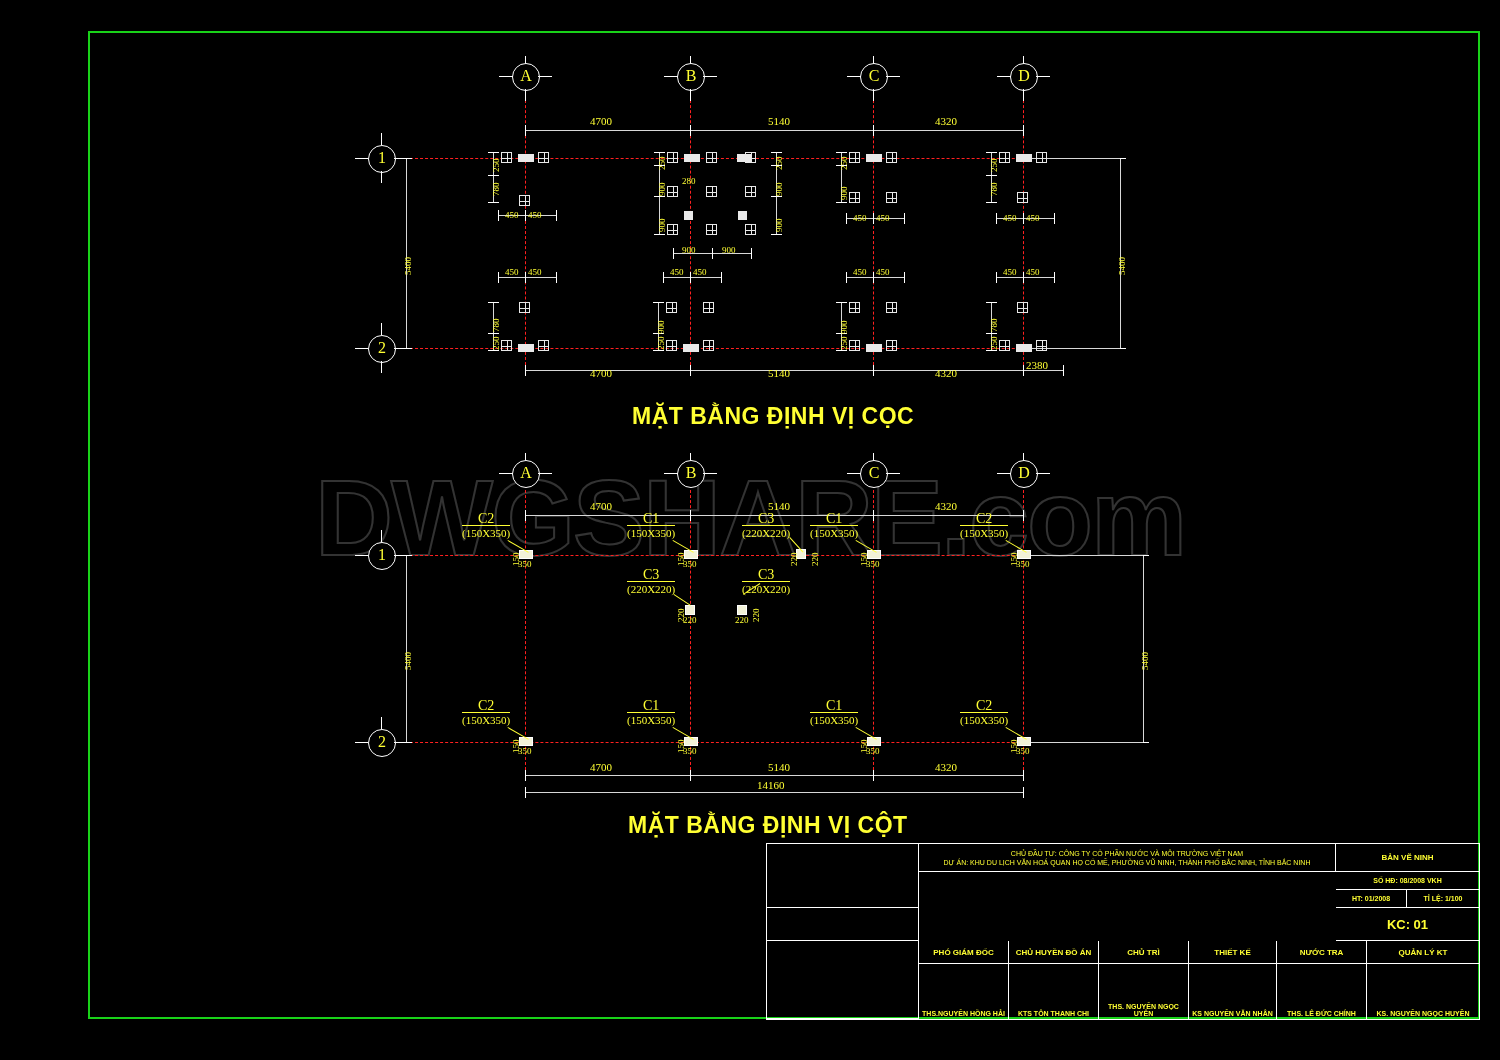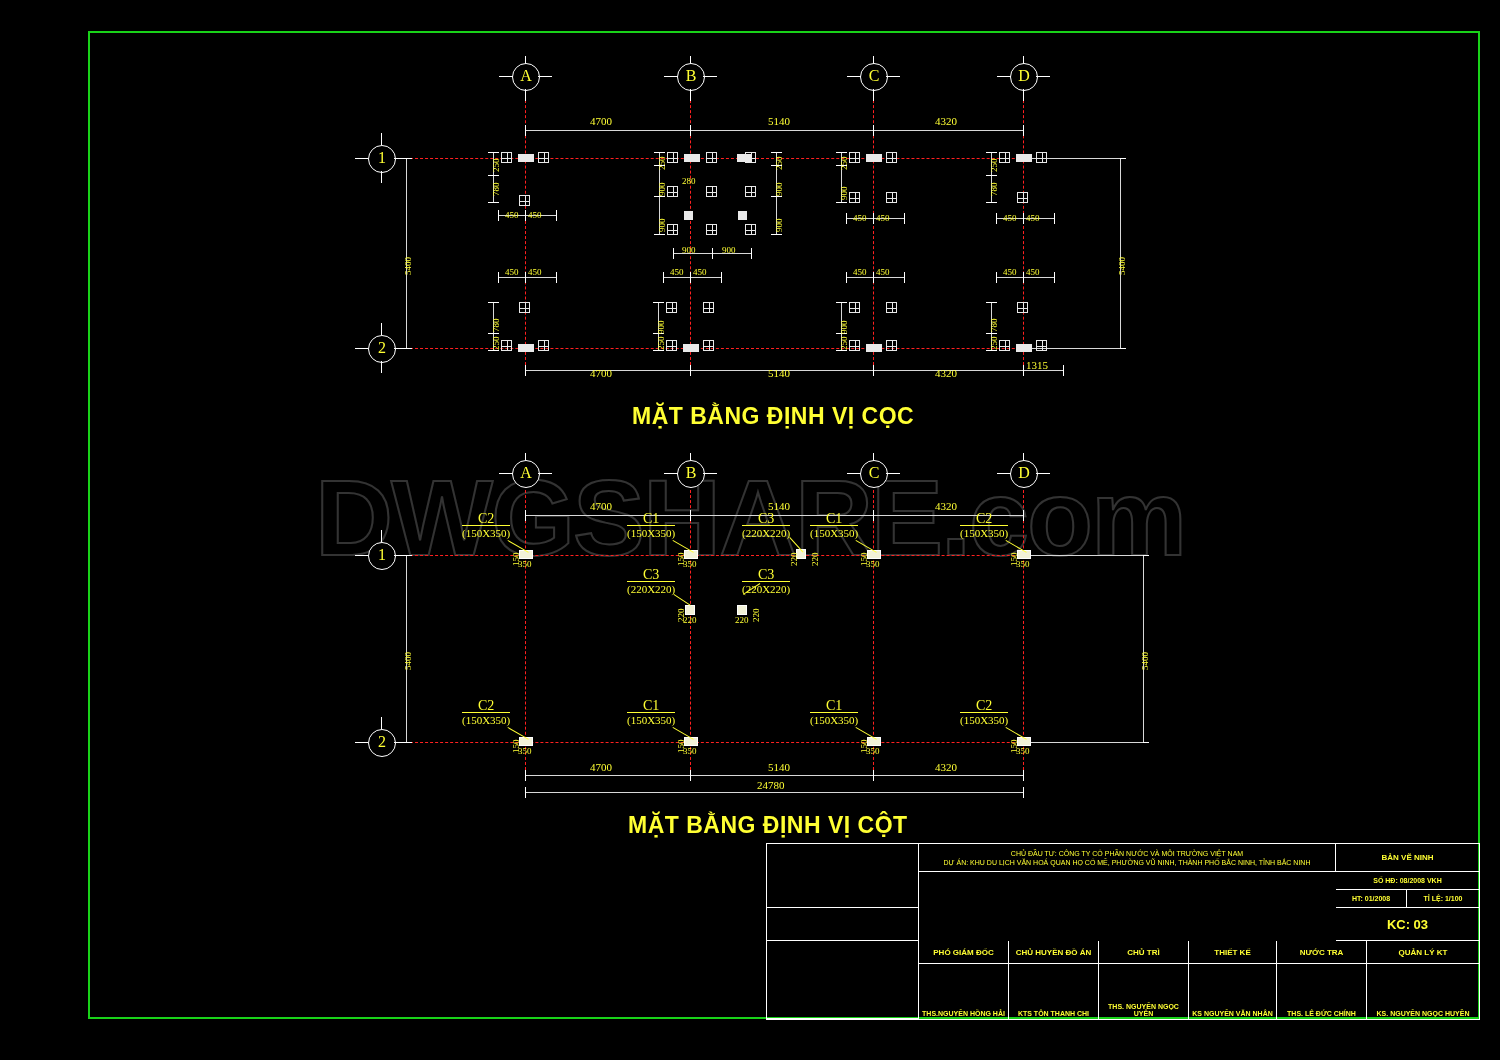"1315" div.dimtxt { text: 1315 -> 2380 }
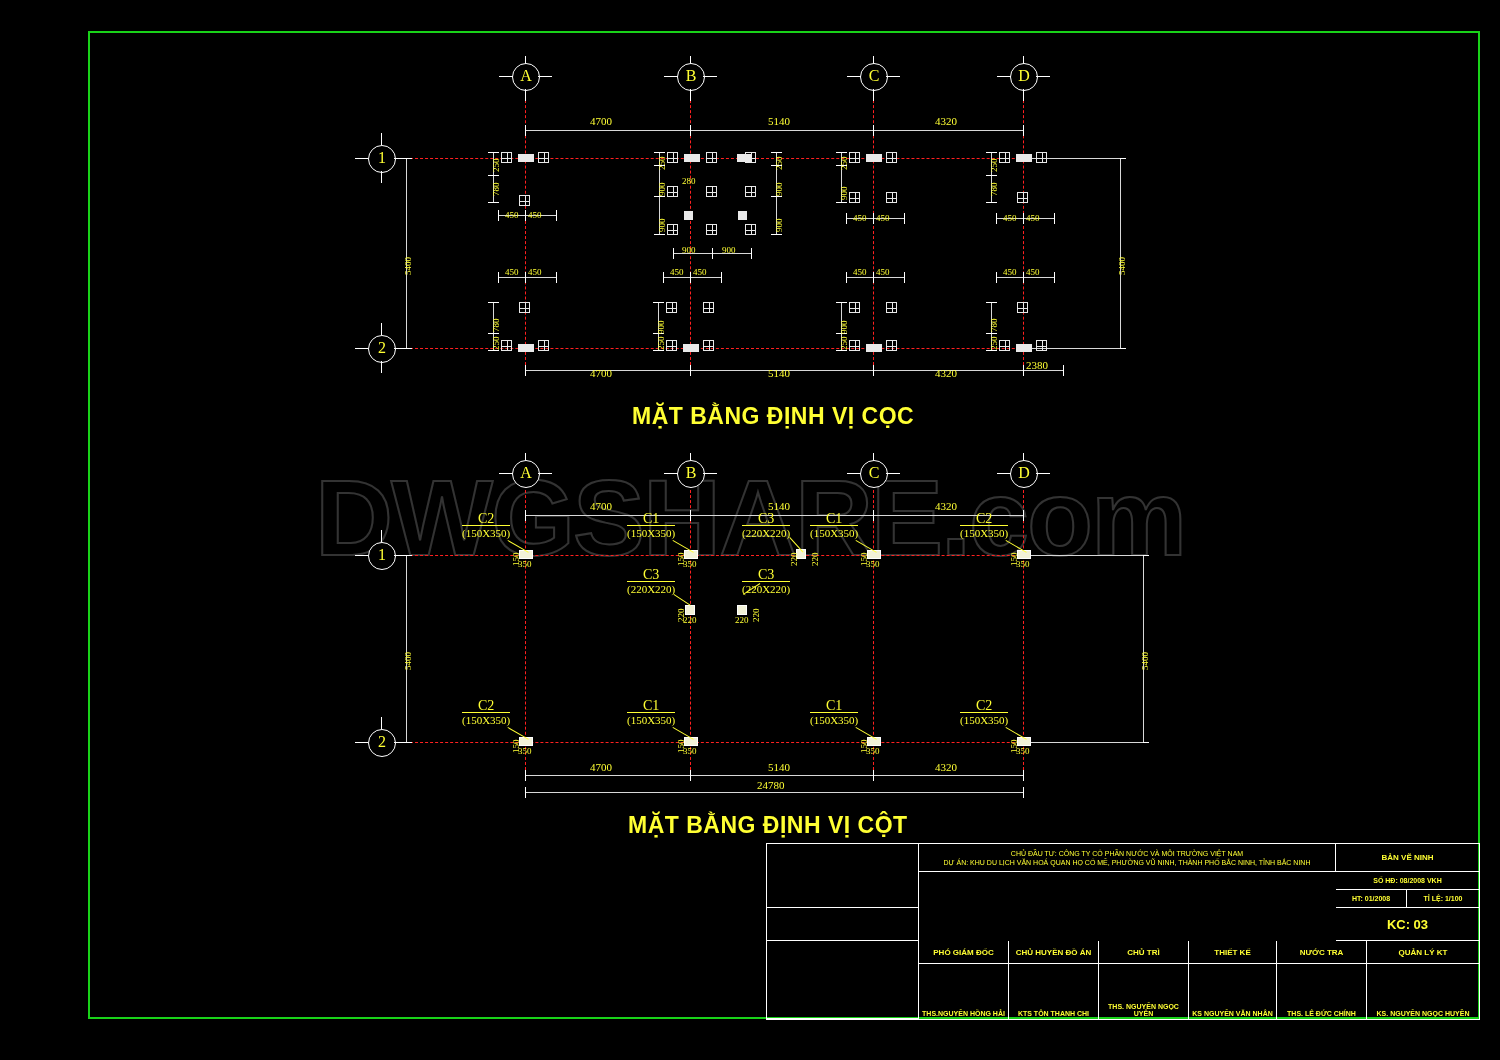"24780" div.dimtxt { text: 24780 -> 14160 }
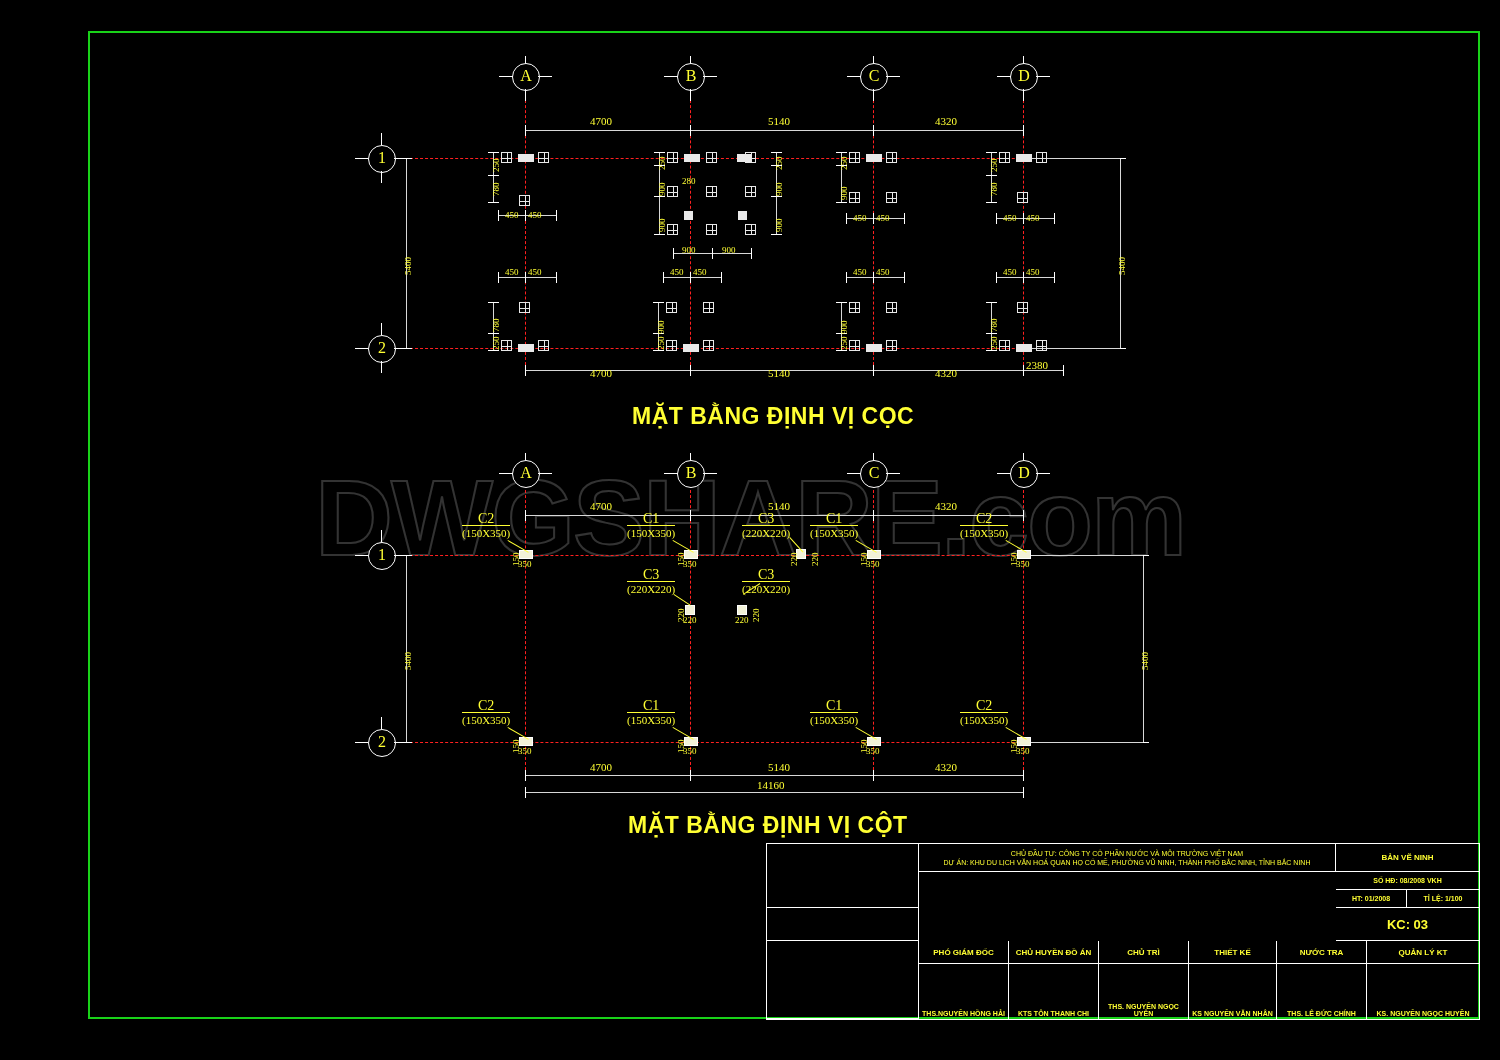"KC: 03" div.tbcell { text: 03 -> 01 }
